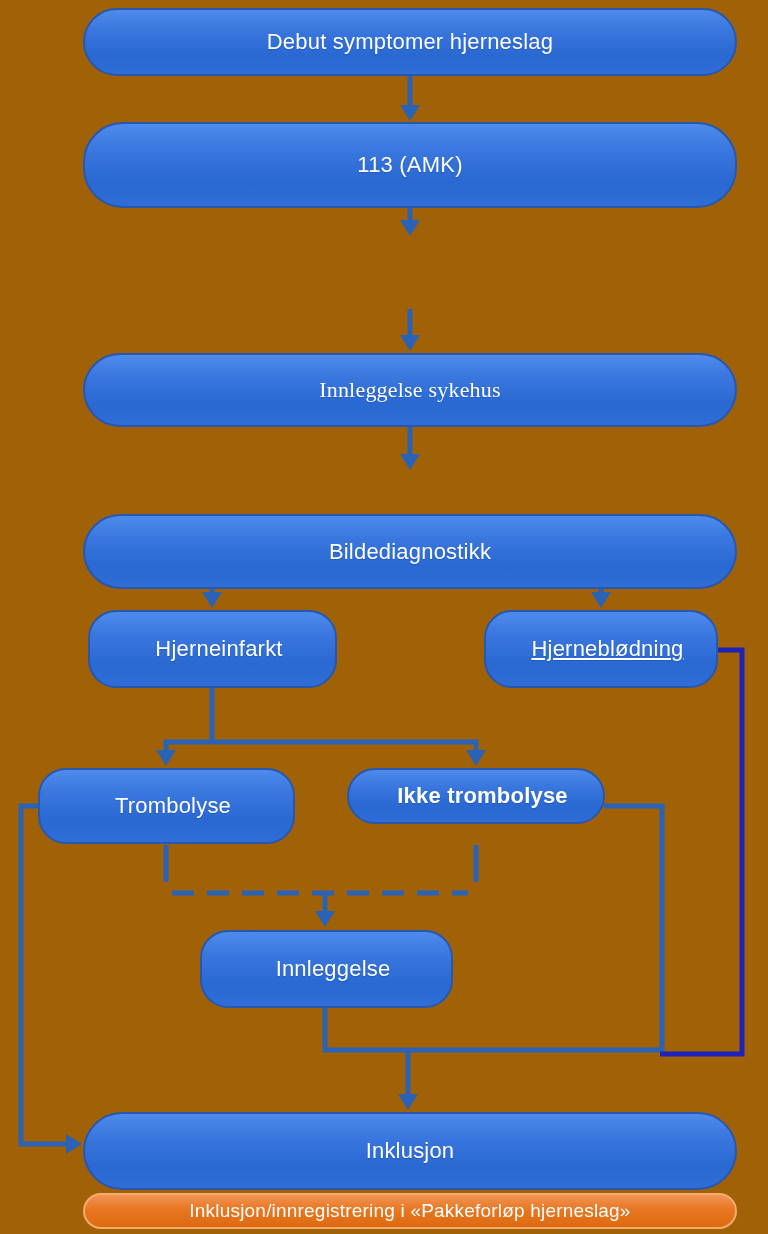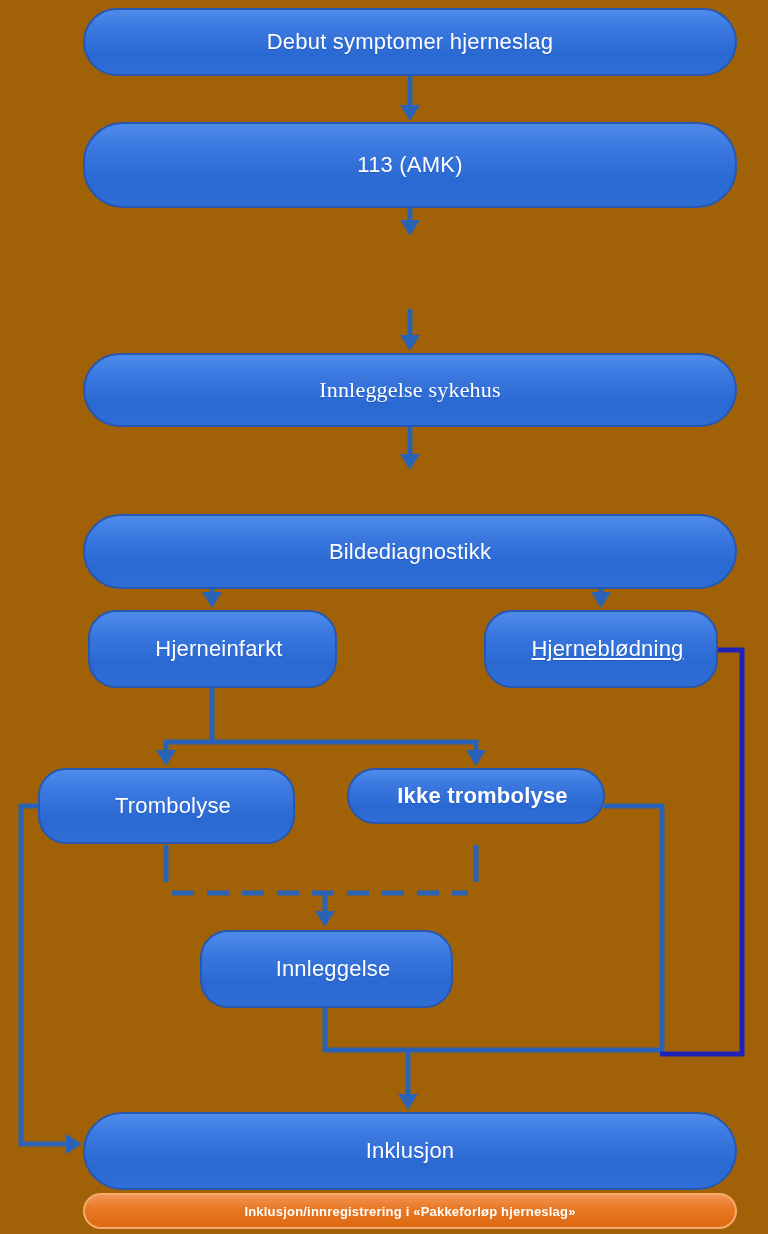"Inklusjon/innregistrering i «Pakkeforløp" .callout { font-size: 13px -> 19px; font-weight: bold -> normal }
